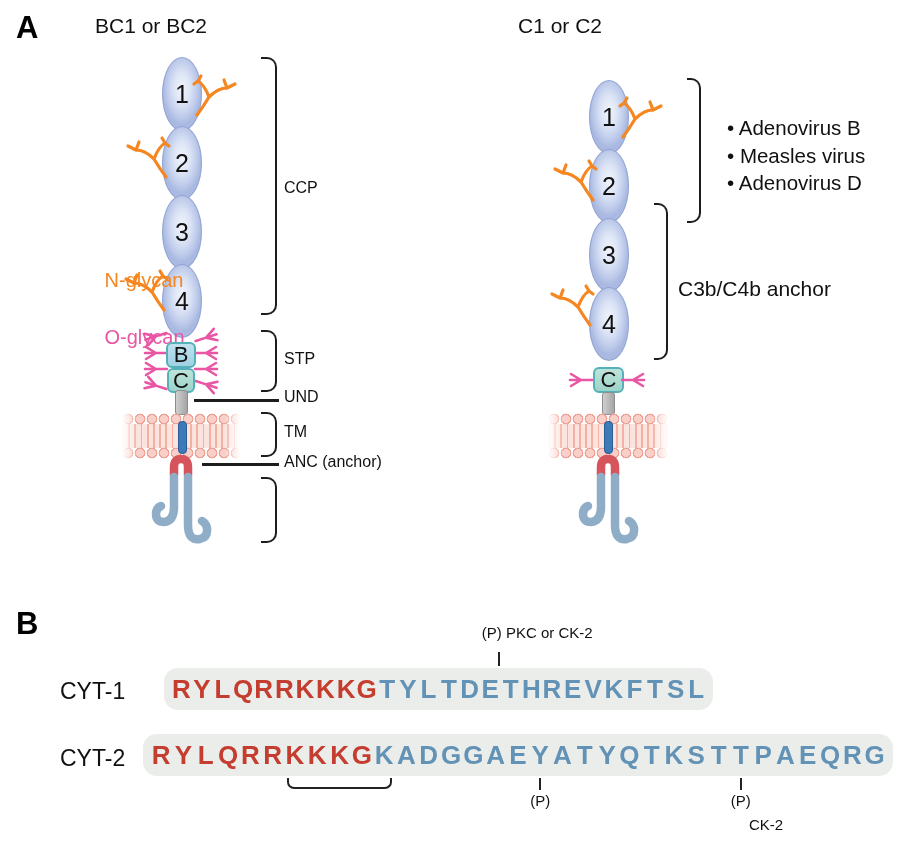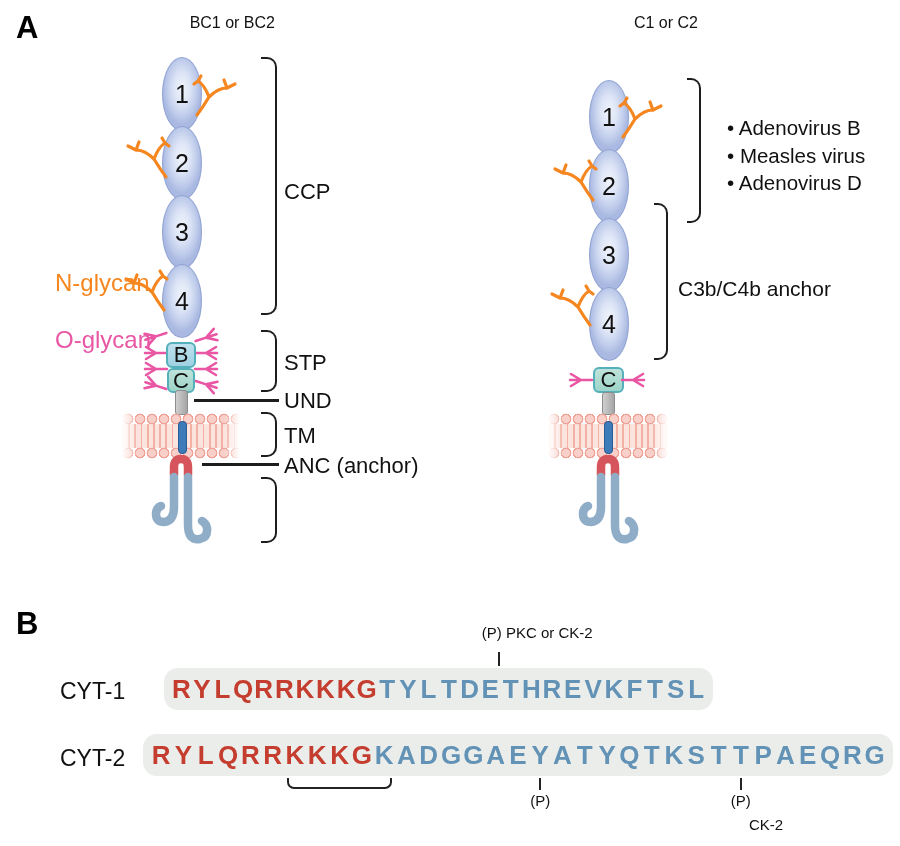"BC1 or BC2" .iso-title { font-size: 16px -> 21px; text-align: right -> left }
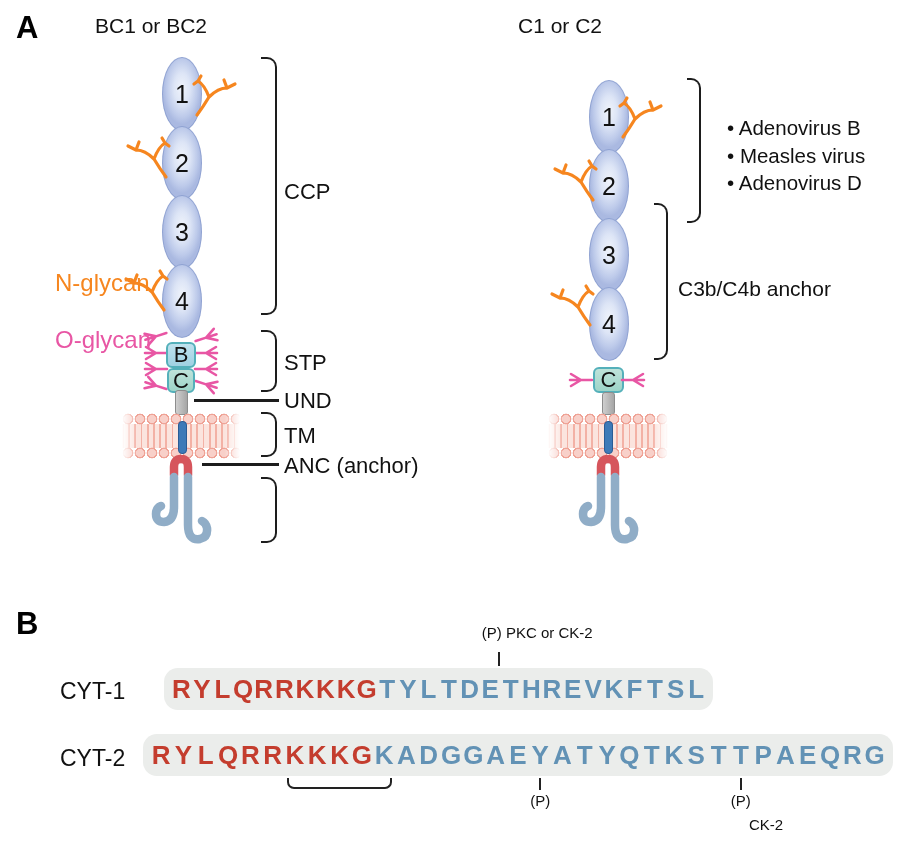"CCP" .rlabel { font-size: 22px -> 16px }
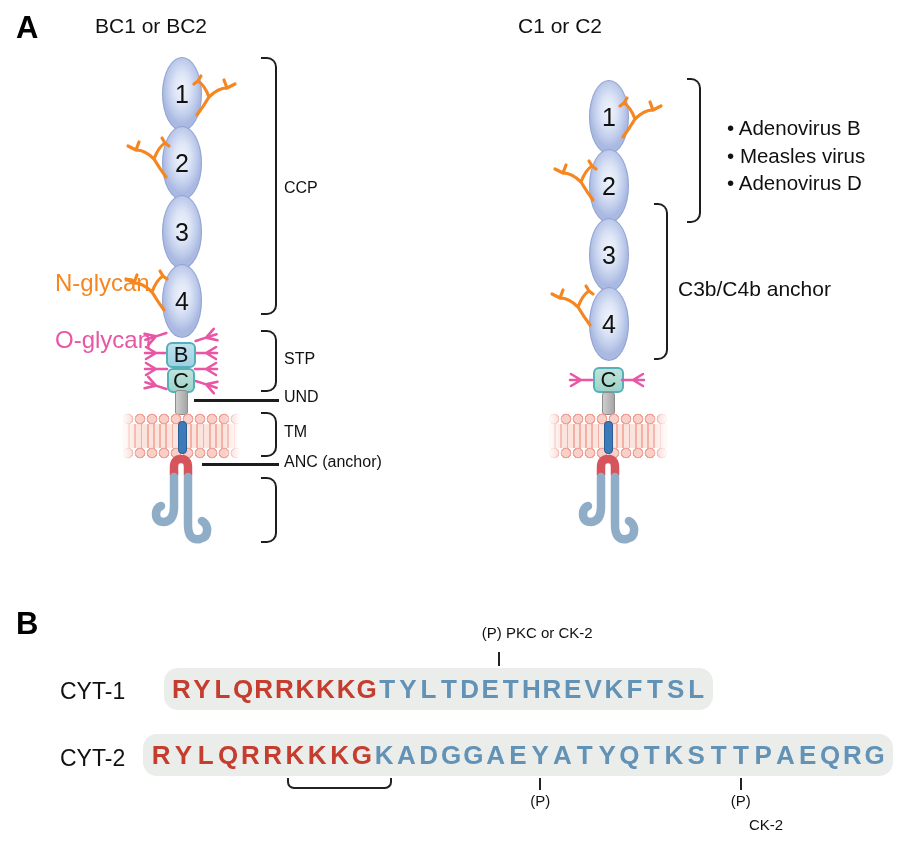"N-glycan" .glabel { font-size: 24px -> 20px; margin-left: none -> 48px; text-align: left -> center }
